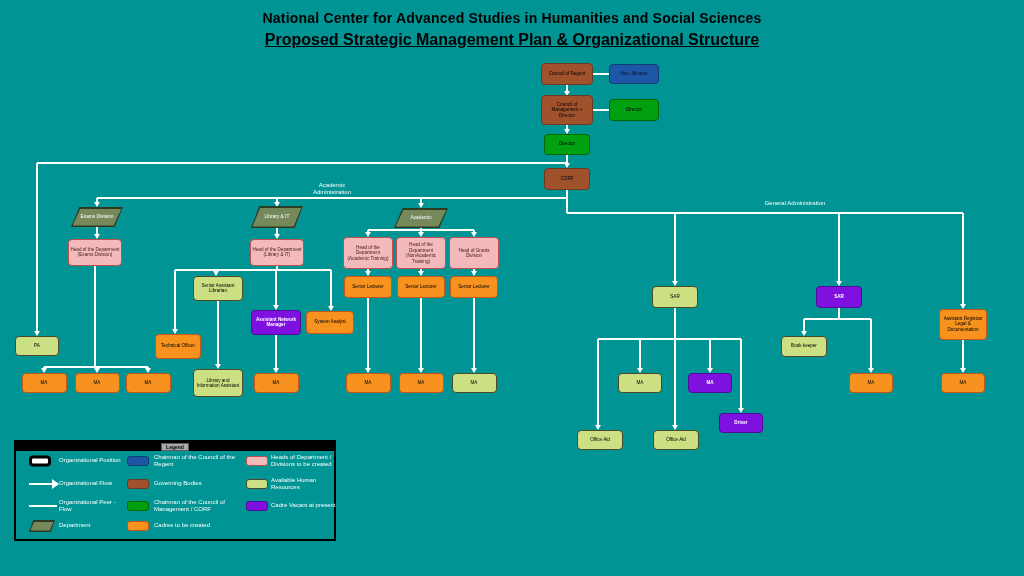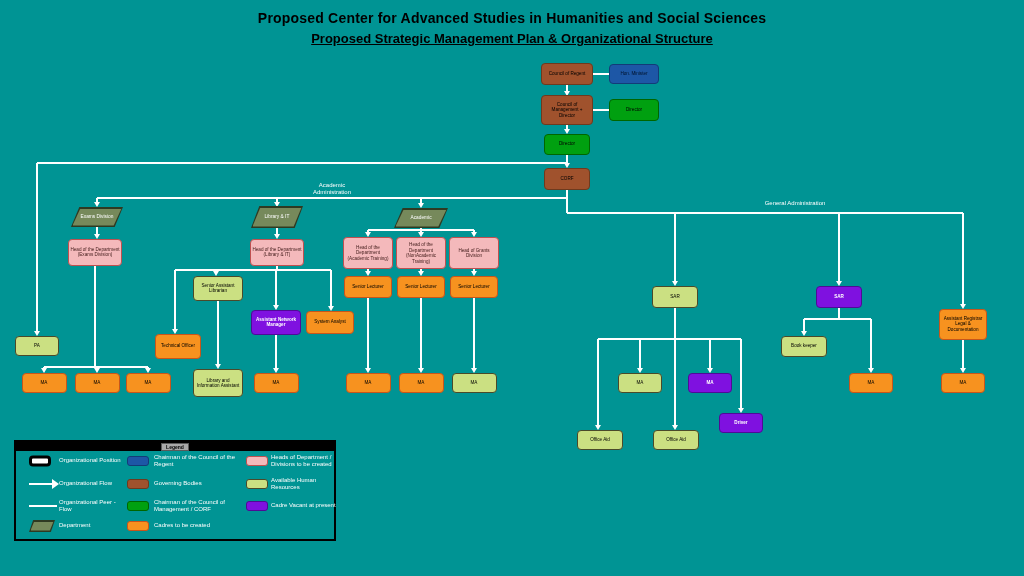"Proposed Center for Advanced Studies" div.title { text: Proposed -> National }
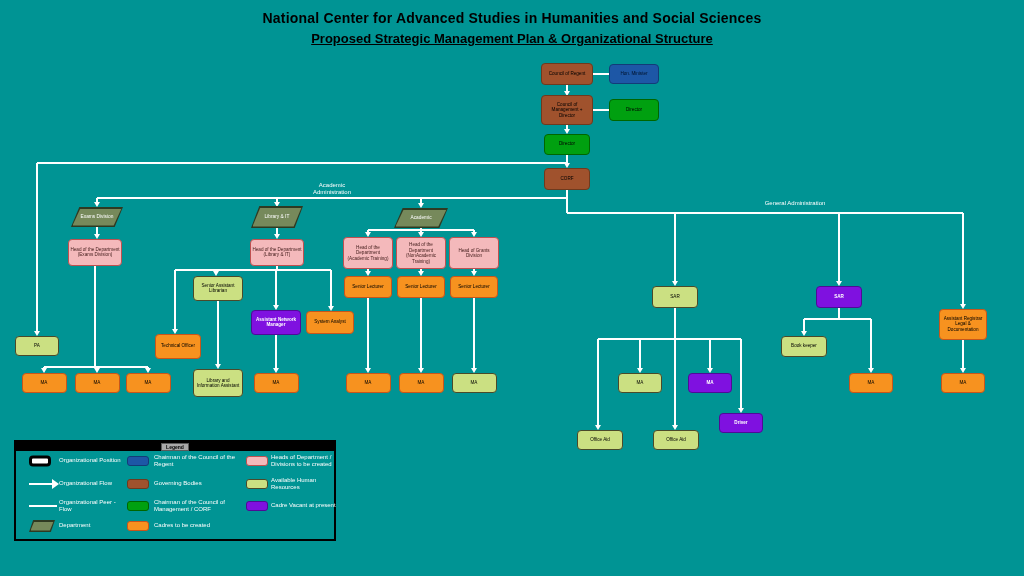"Proposed Strategic Management Plan &" .subtitle { font-size: 13px -> 16px }
